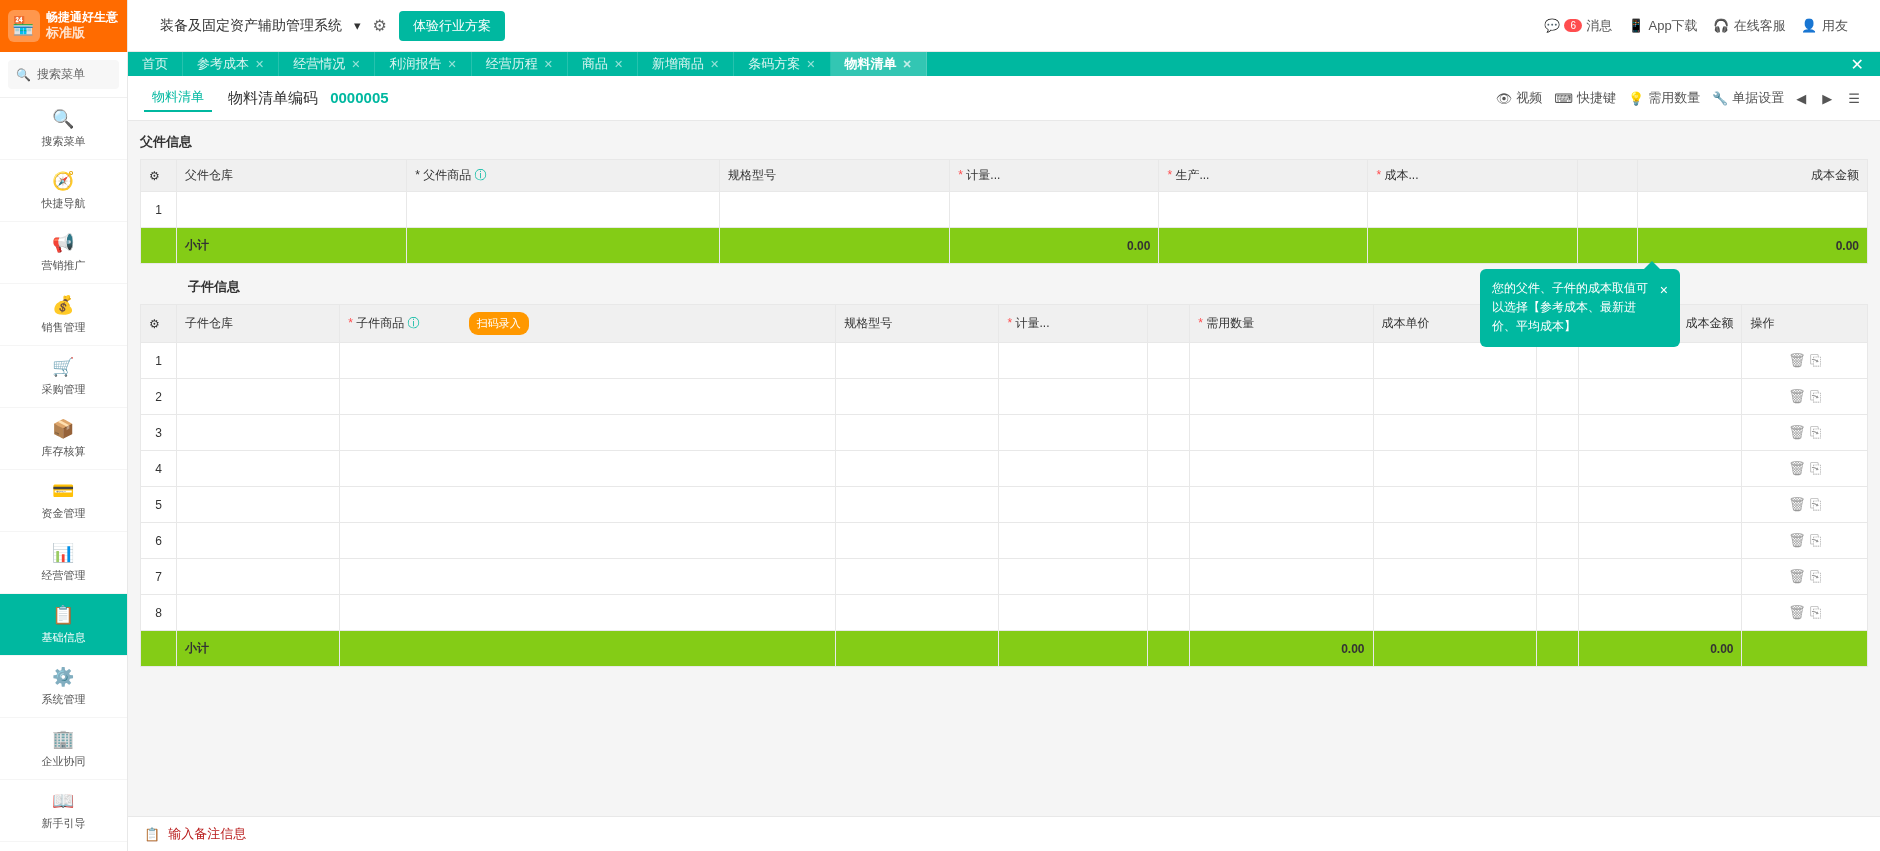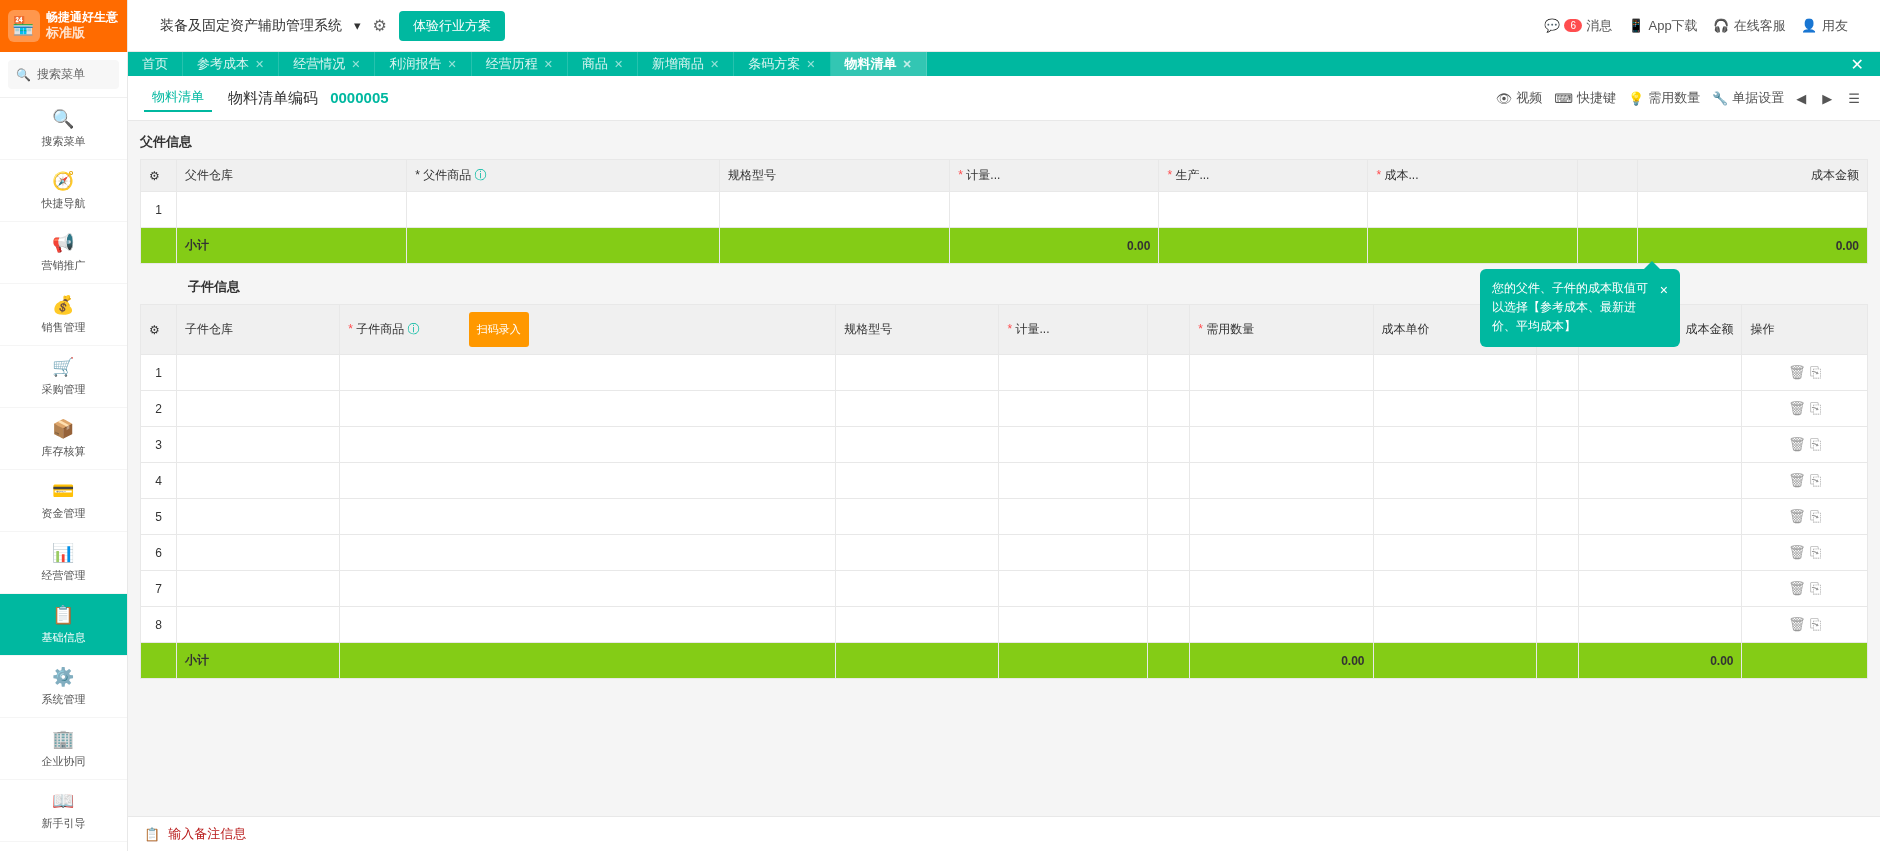"扫码录入" .scan-btn { border-radius: 3px -> 9px; padding: 10px 8px -> 4px 8px }
